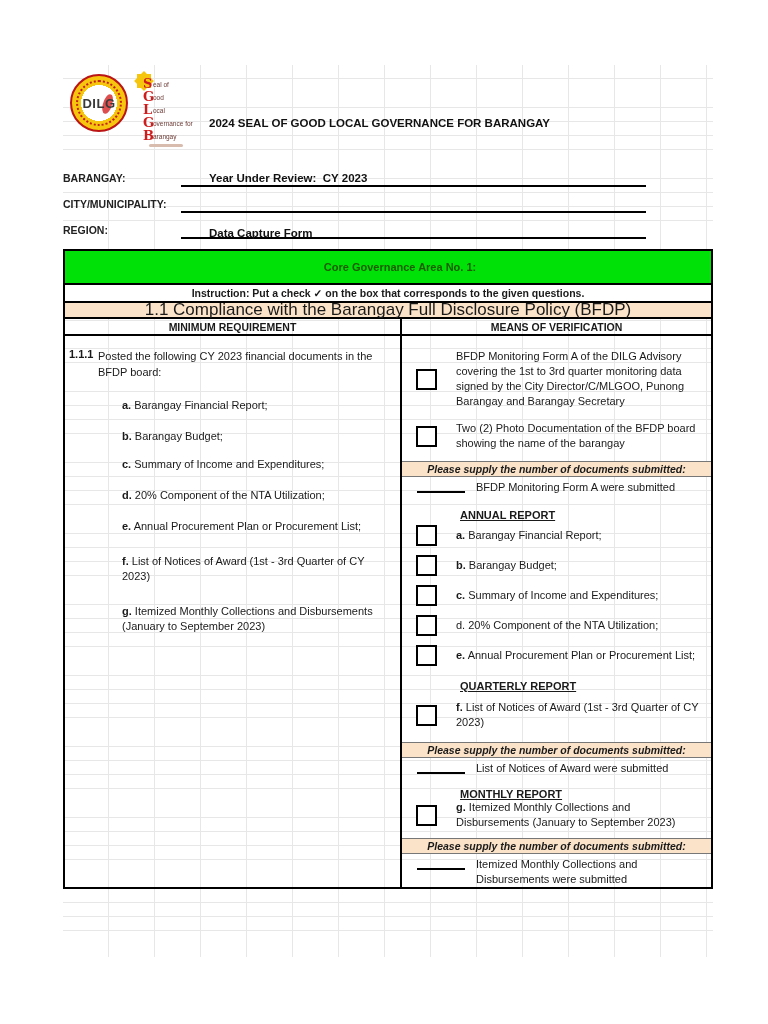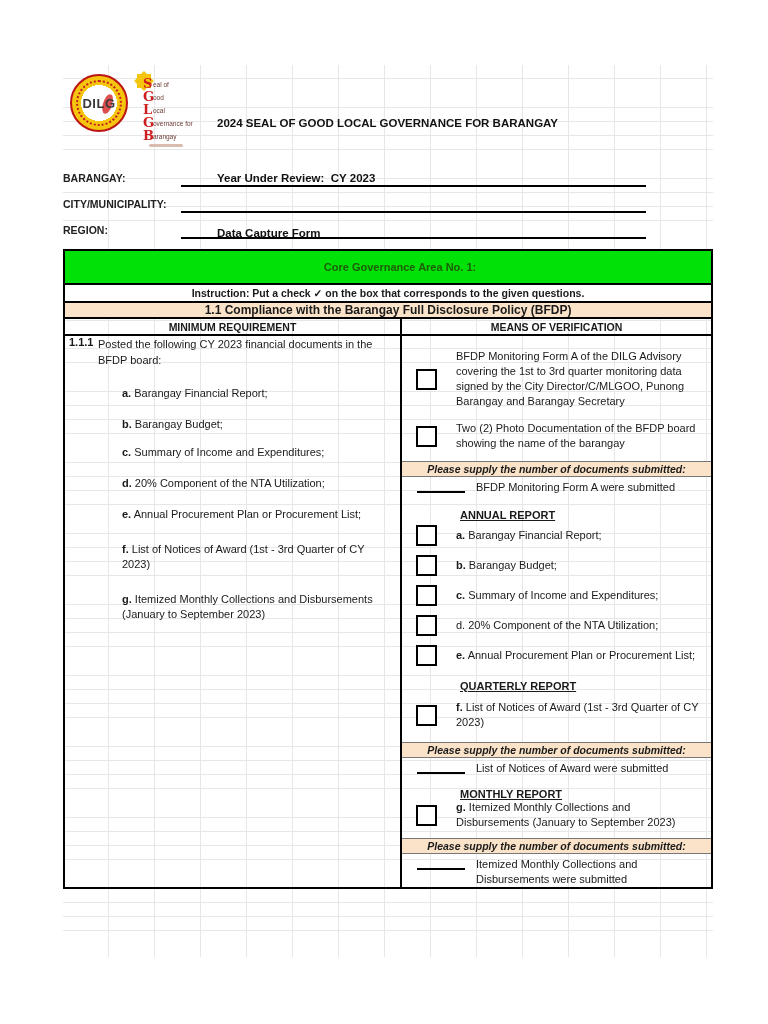"2024 SEAL OF GOOD LOCAL" .titles { left: 154px -> 146px }
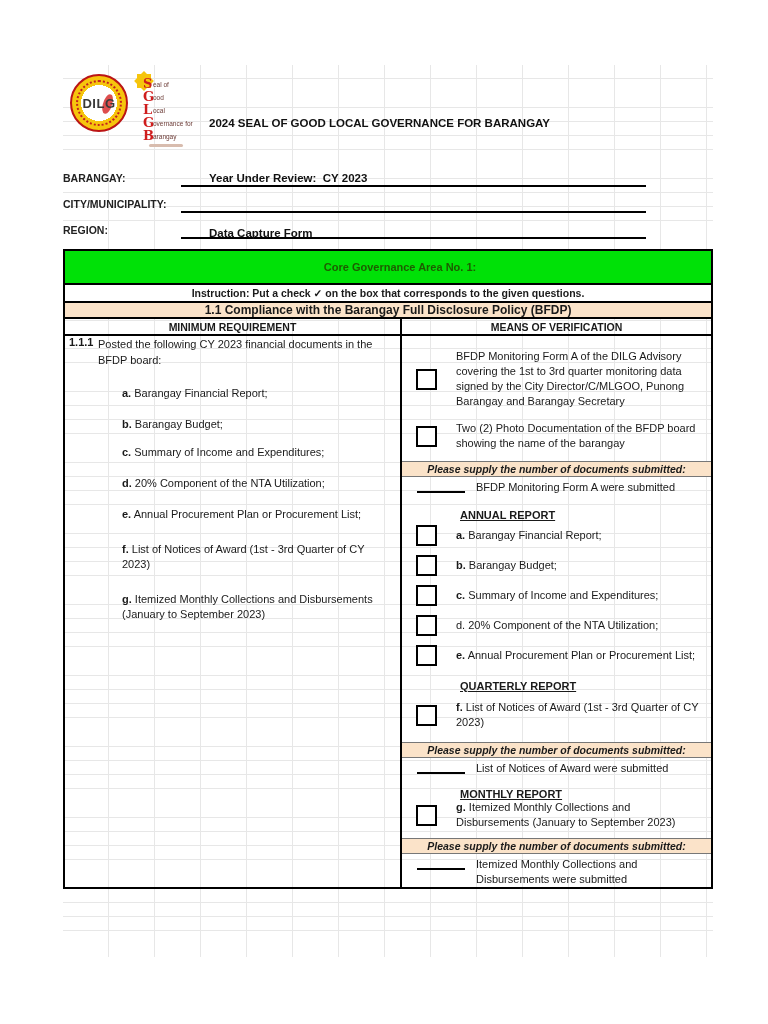"1.1 Compliance with the Barangay" .section-banner { font-size: 12px -> 17px; font-weight: bold -> normal }
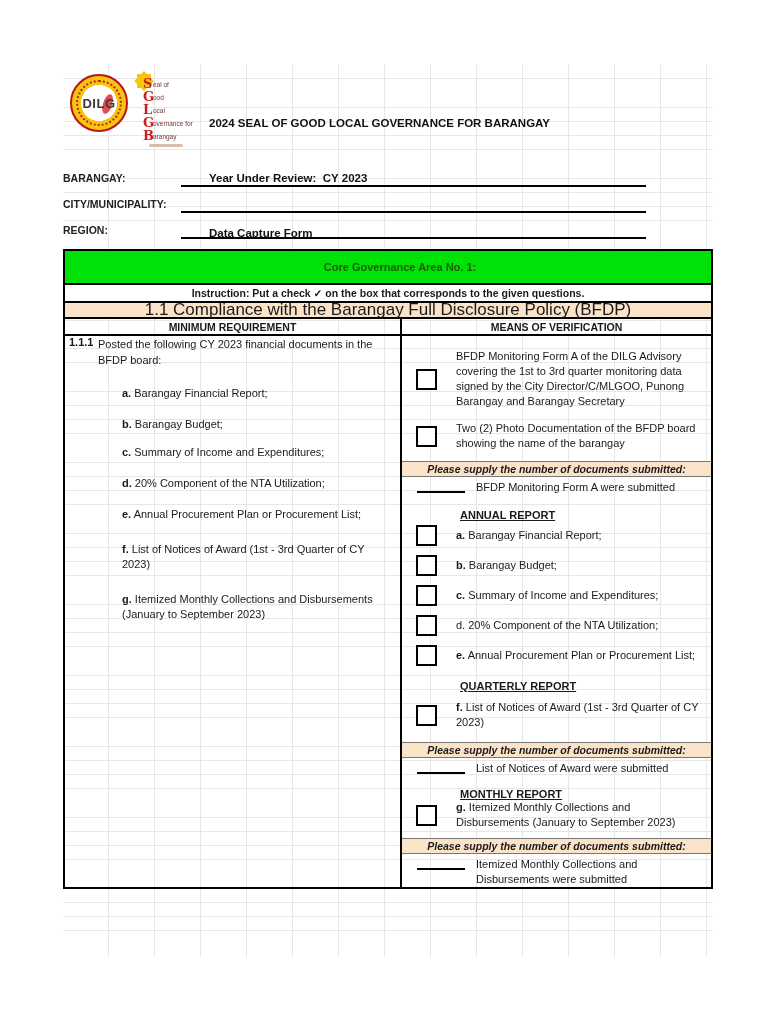"1.1.1" .col-left { padding-top: 0 -> 12px }
